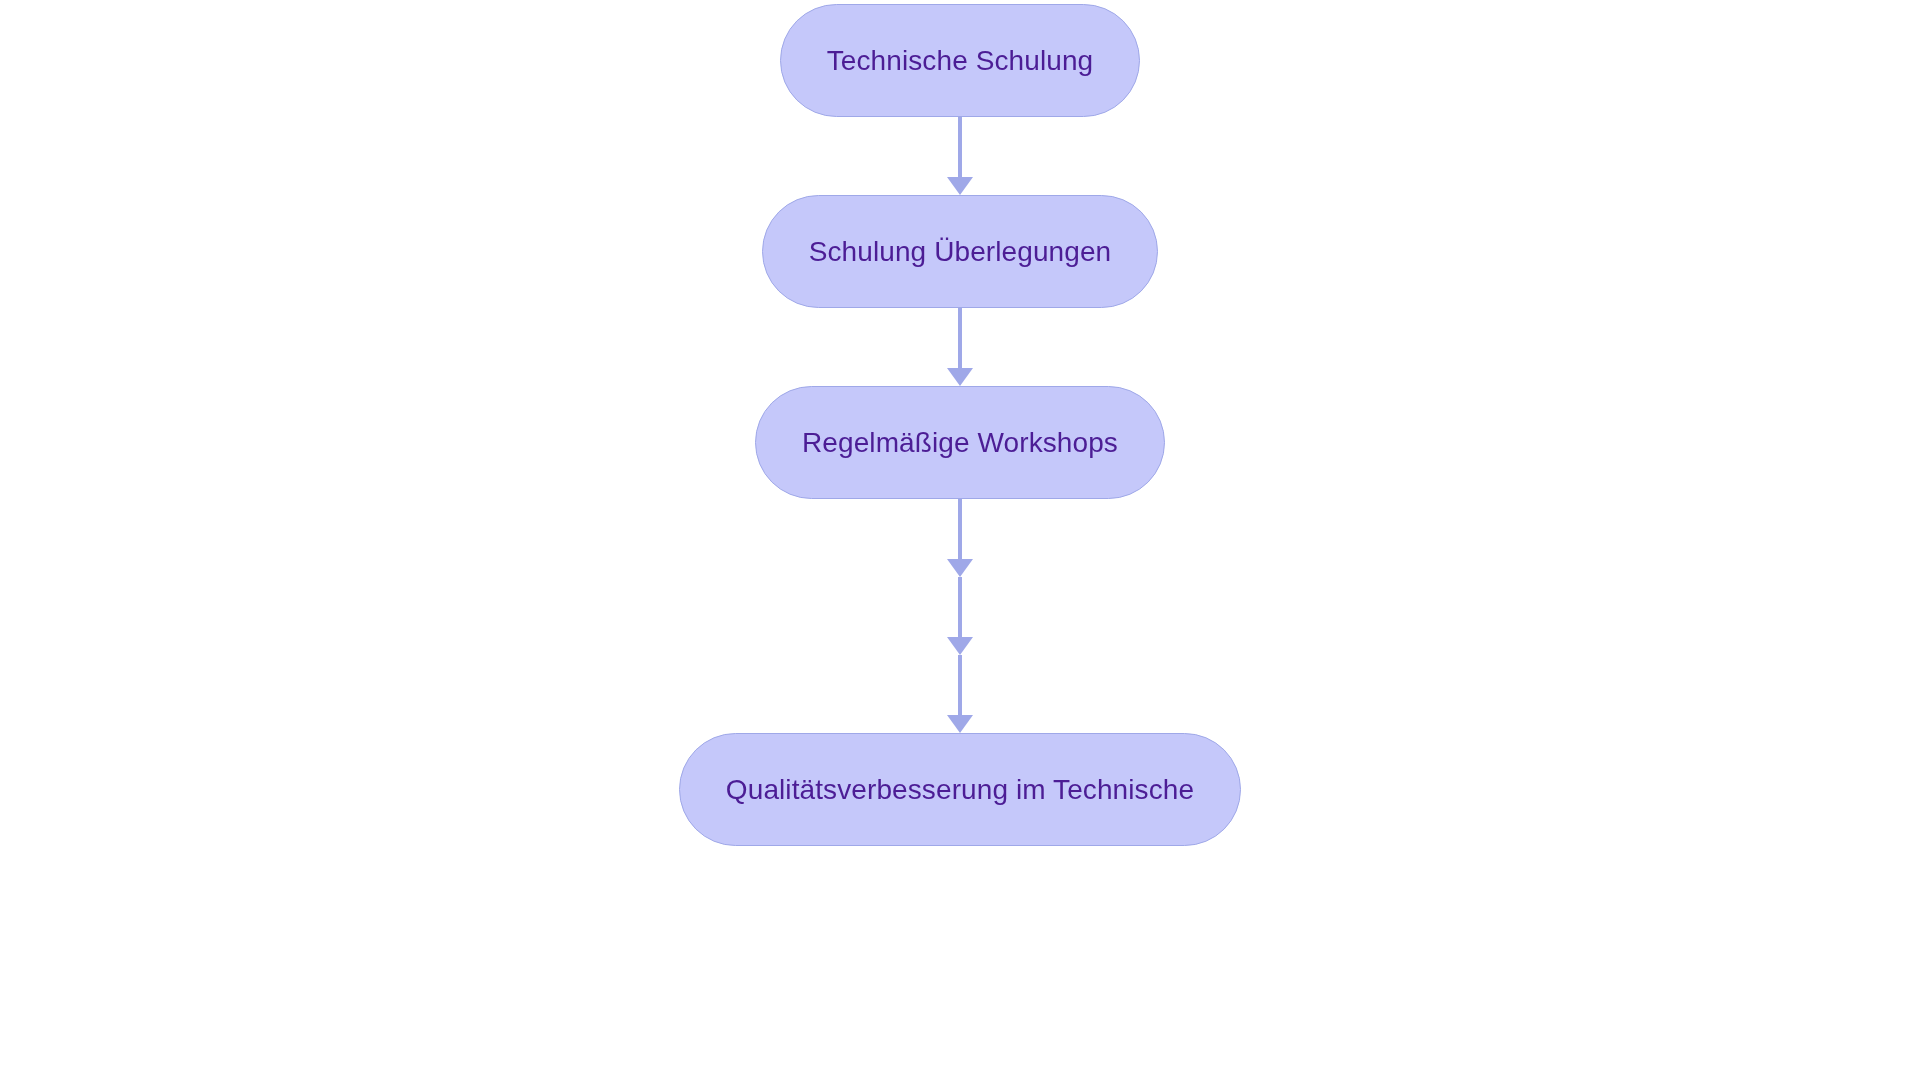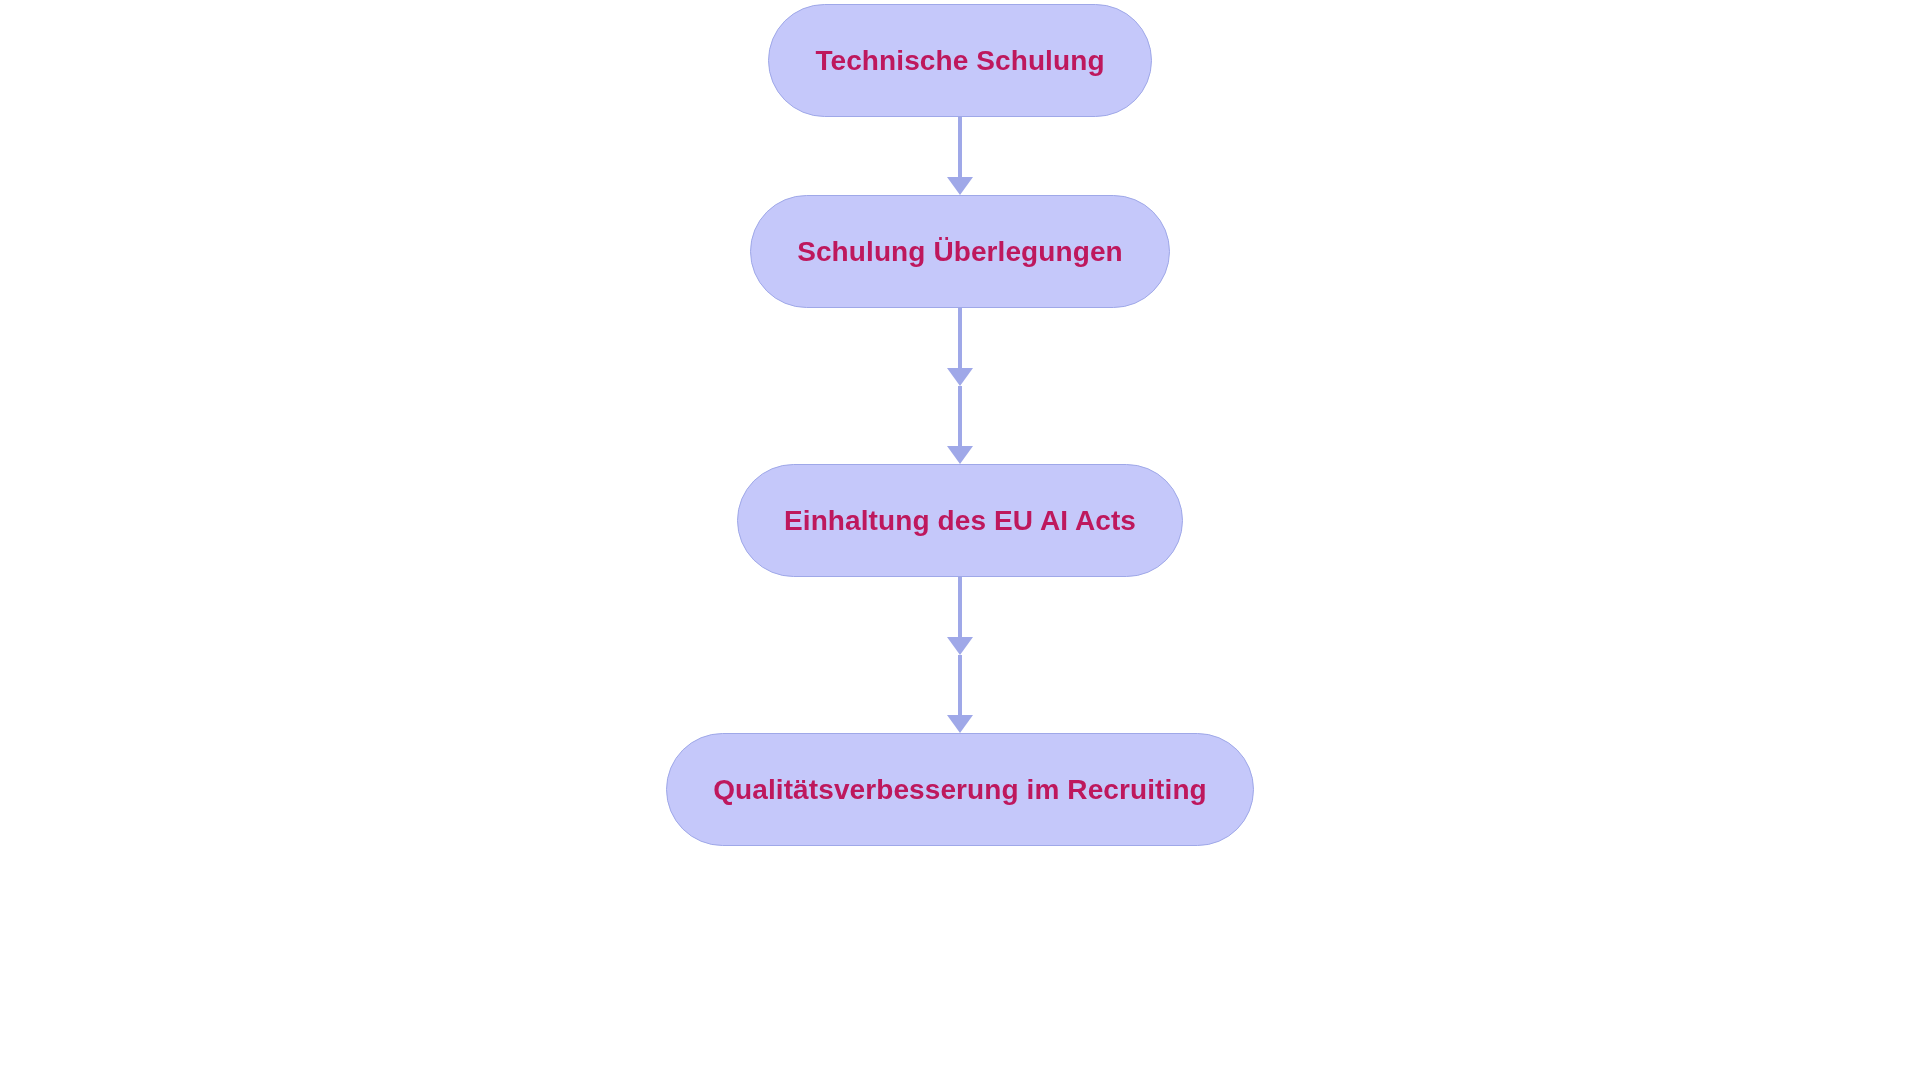"Technische Schulung" .flow-node-label { color: #be185d -> #4c1d95; font-weight: 700 -> 400 }
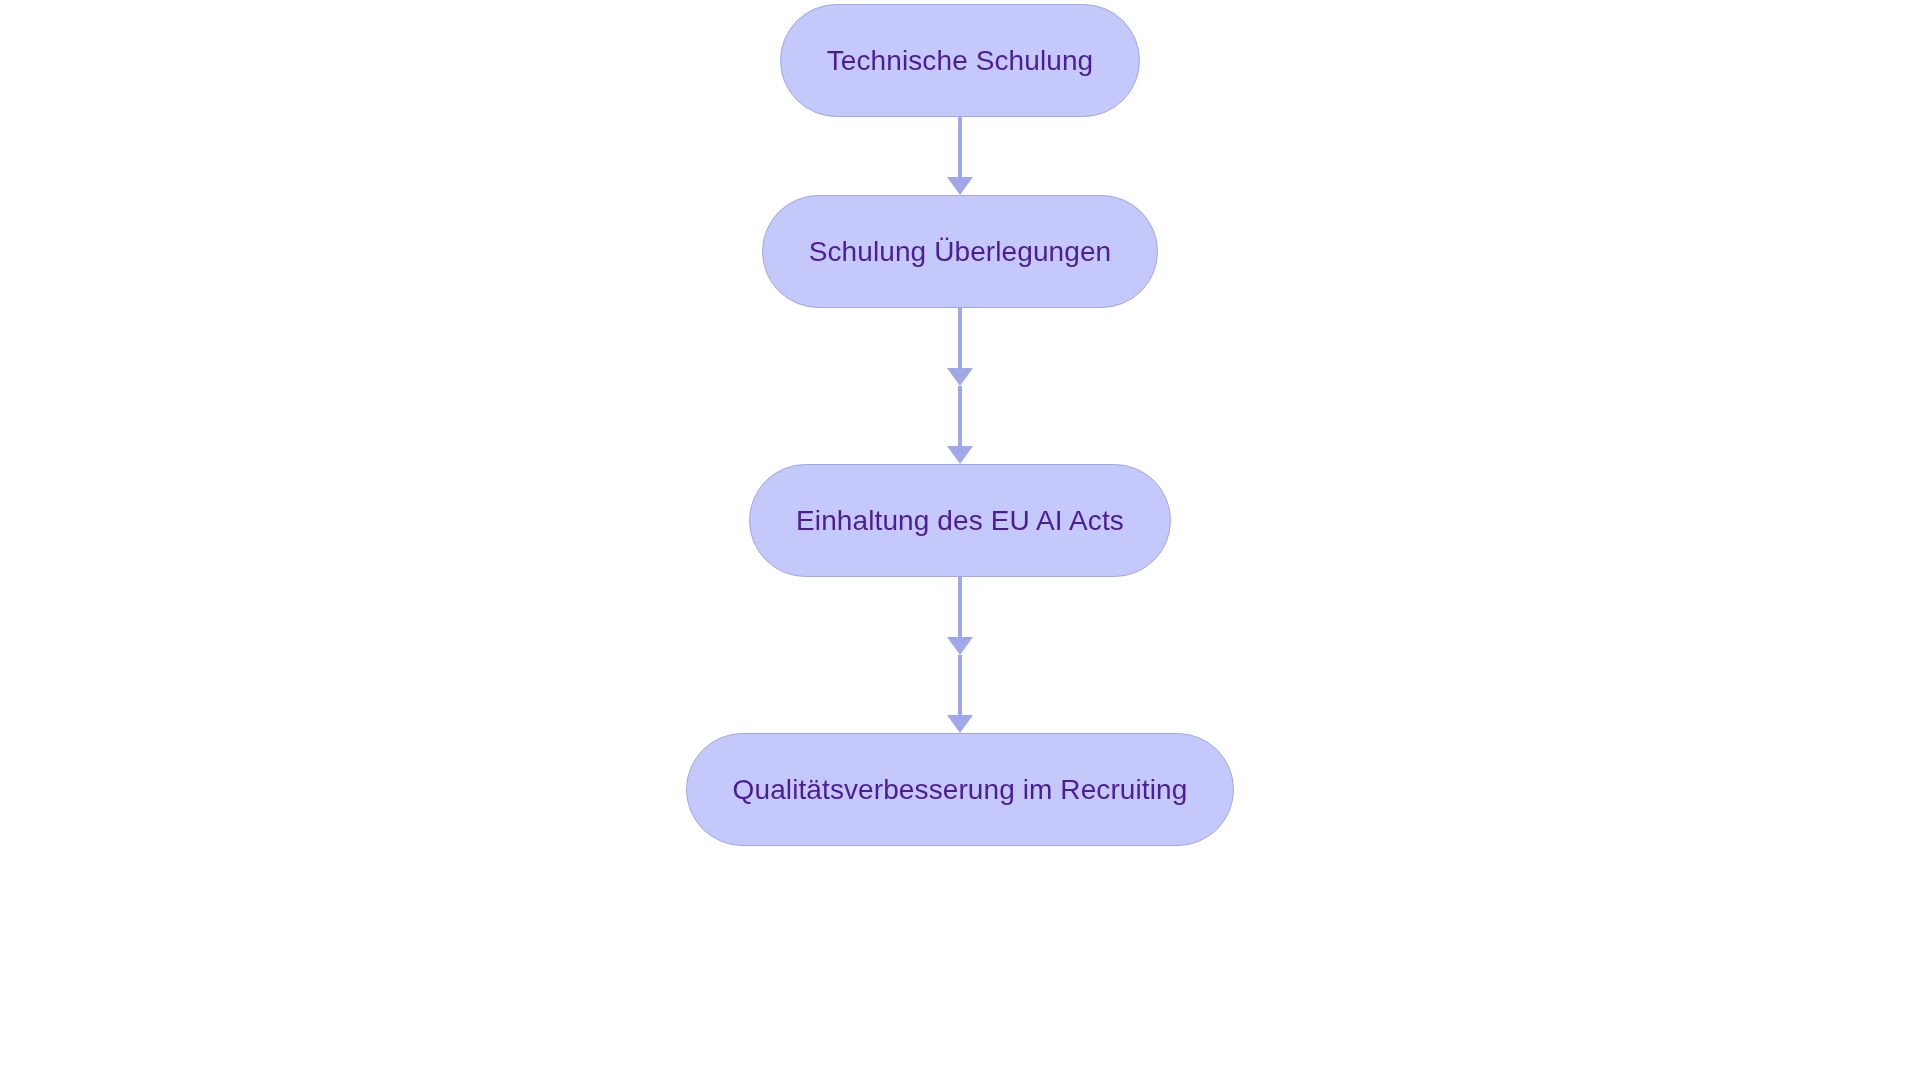"Regelmäßige Workshops" div.flow-node { html: none -> <div> <span>Regelmäßige Workshops</span> </div> }
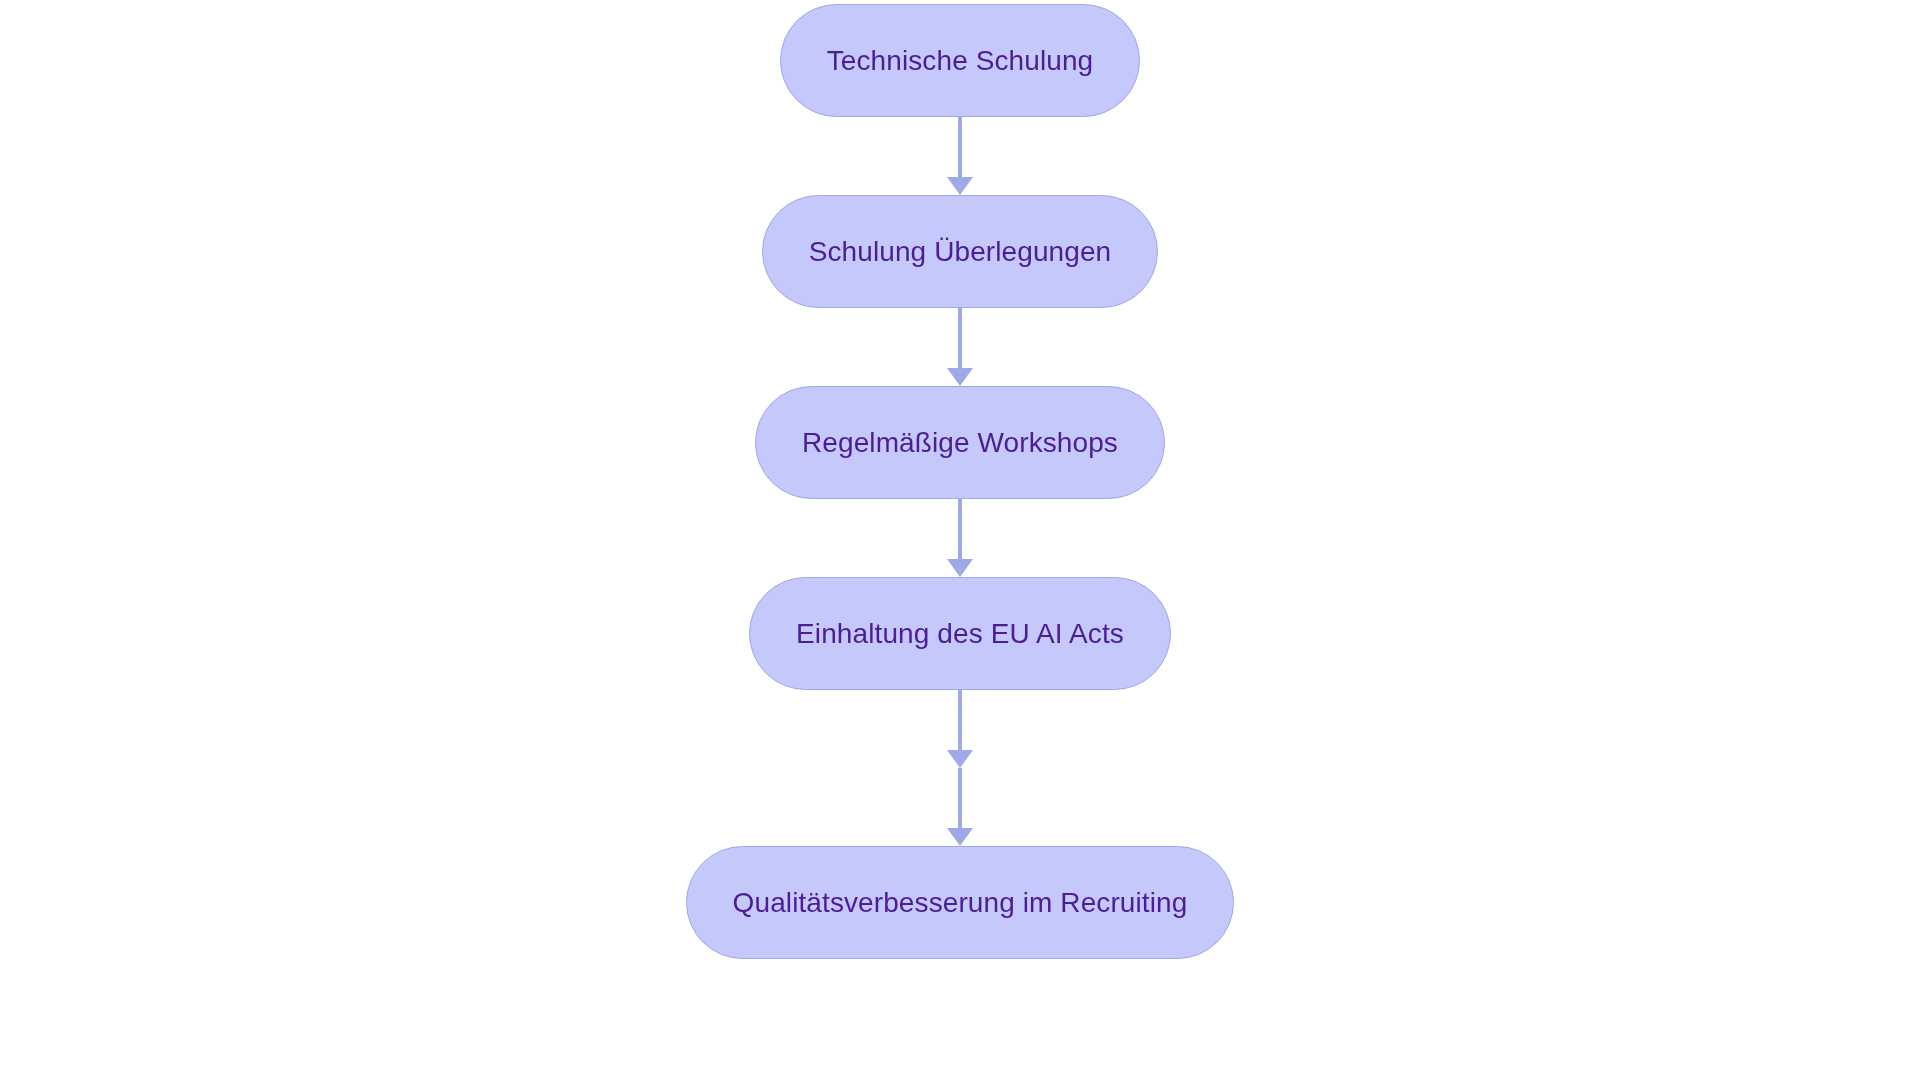"Einhaltung des EU AI Acts" div.flow-node { html: <div> <span>Einhaltung des EU AI Acts</span> </div> -> none }
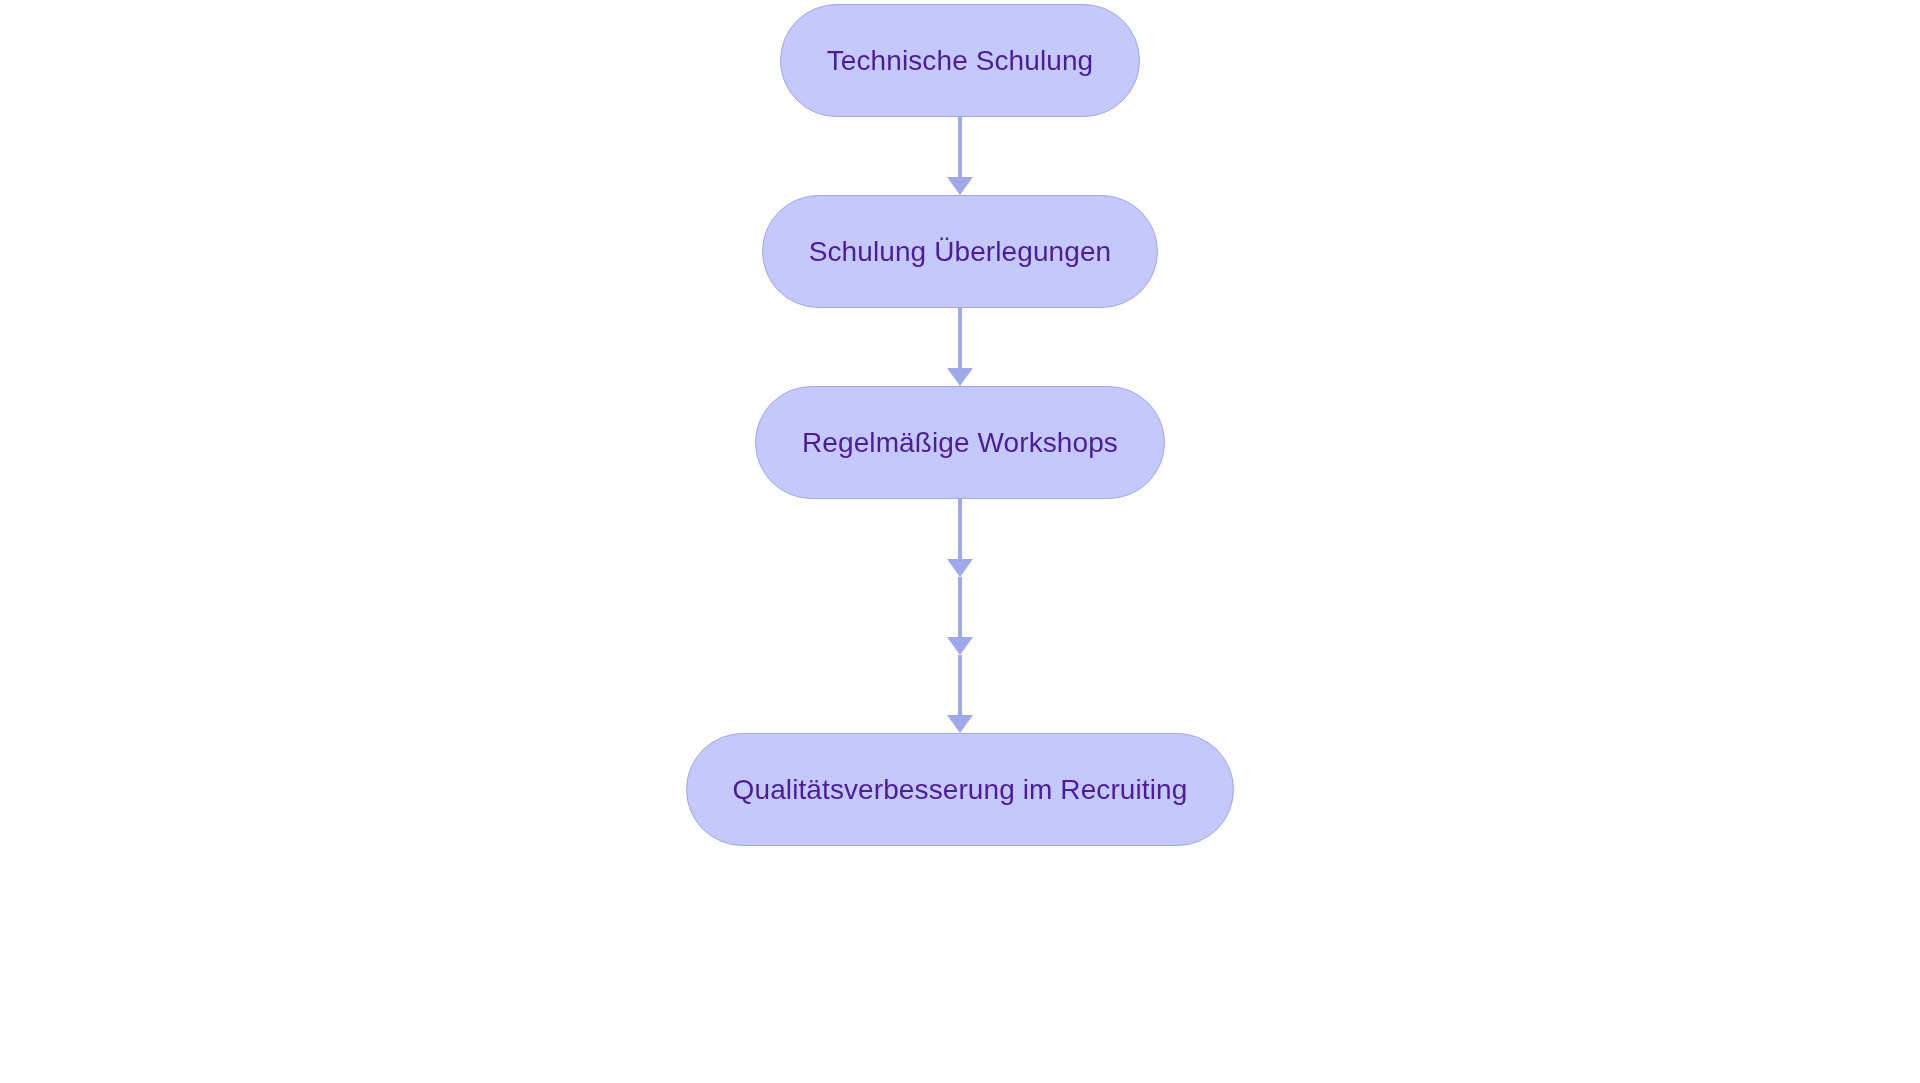"Qualitätsverbesserung im Recruiting" span.flow-node-label { text: Recruiting -> Technische }
